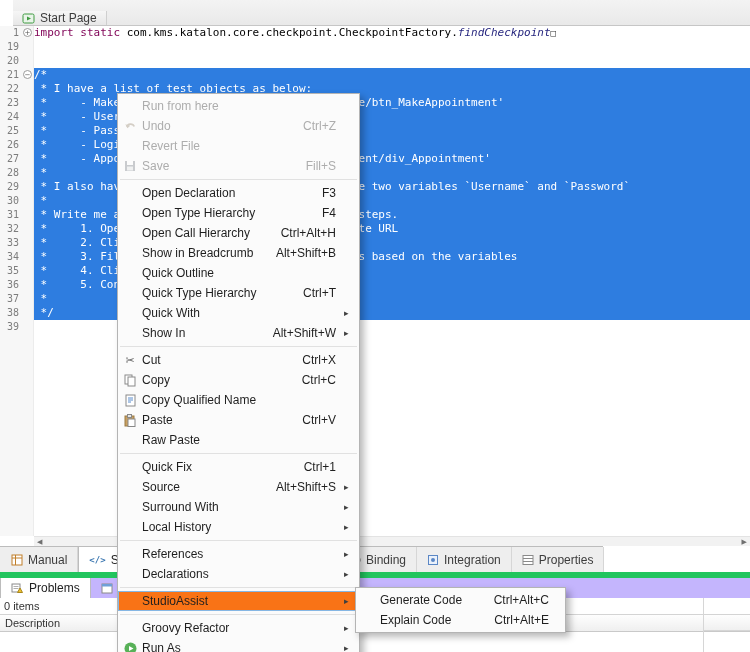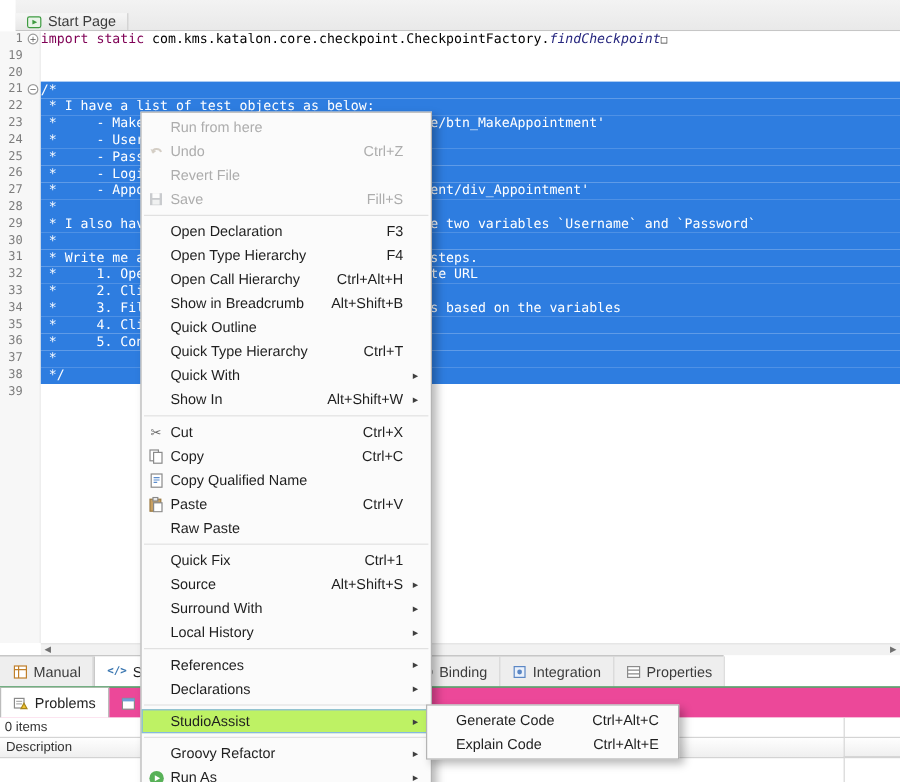"Problems" #paneltabs { background: #ec4899 -> #c4b5fd; border-top: 1px solid #22c55e -> 6px solid #22c55e }
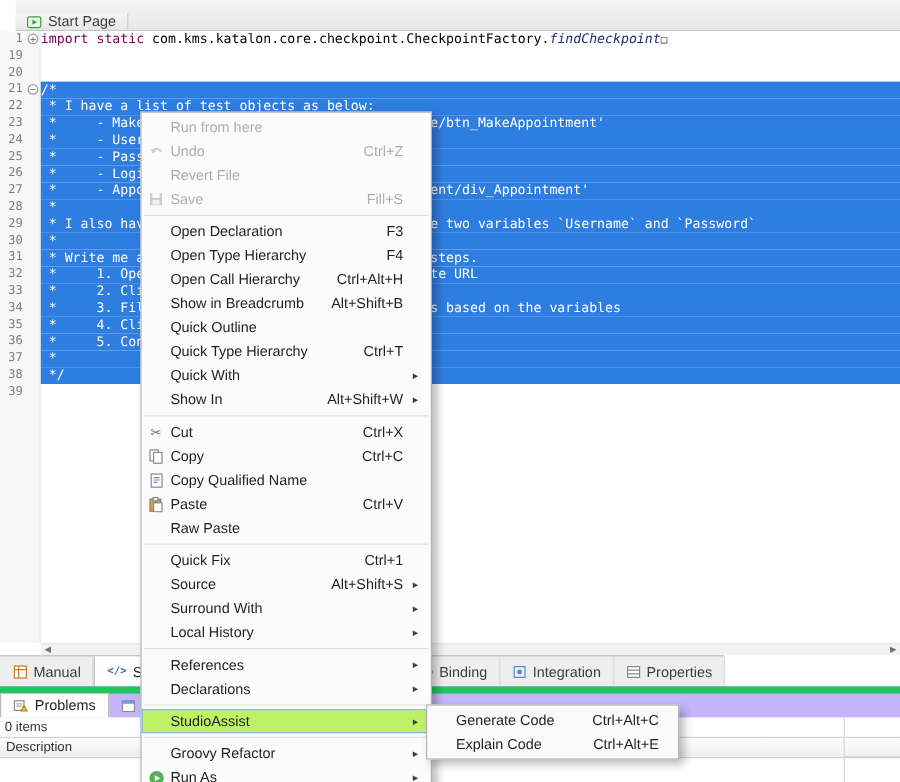"StudioAssist" .mi.hl { background: #bef264 -> #f97316 }
